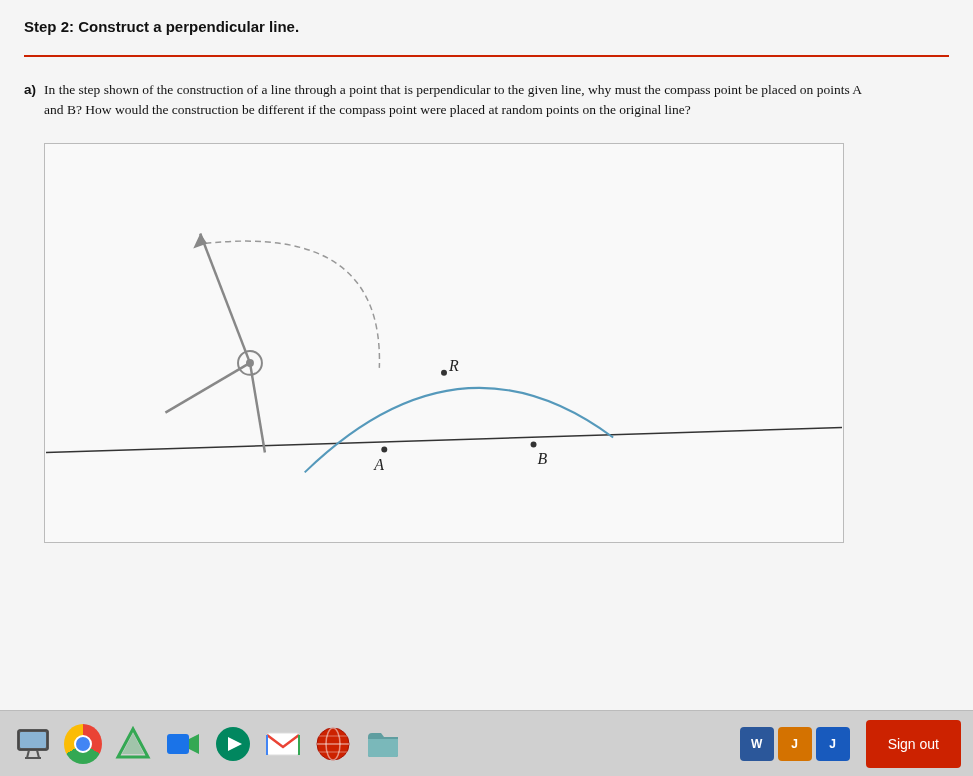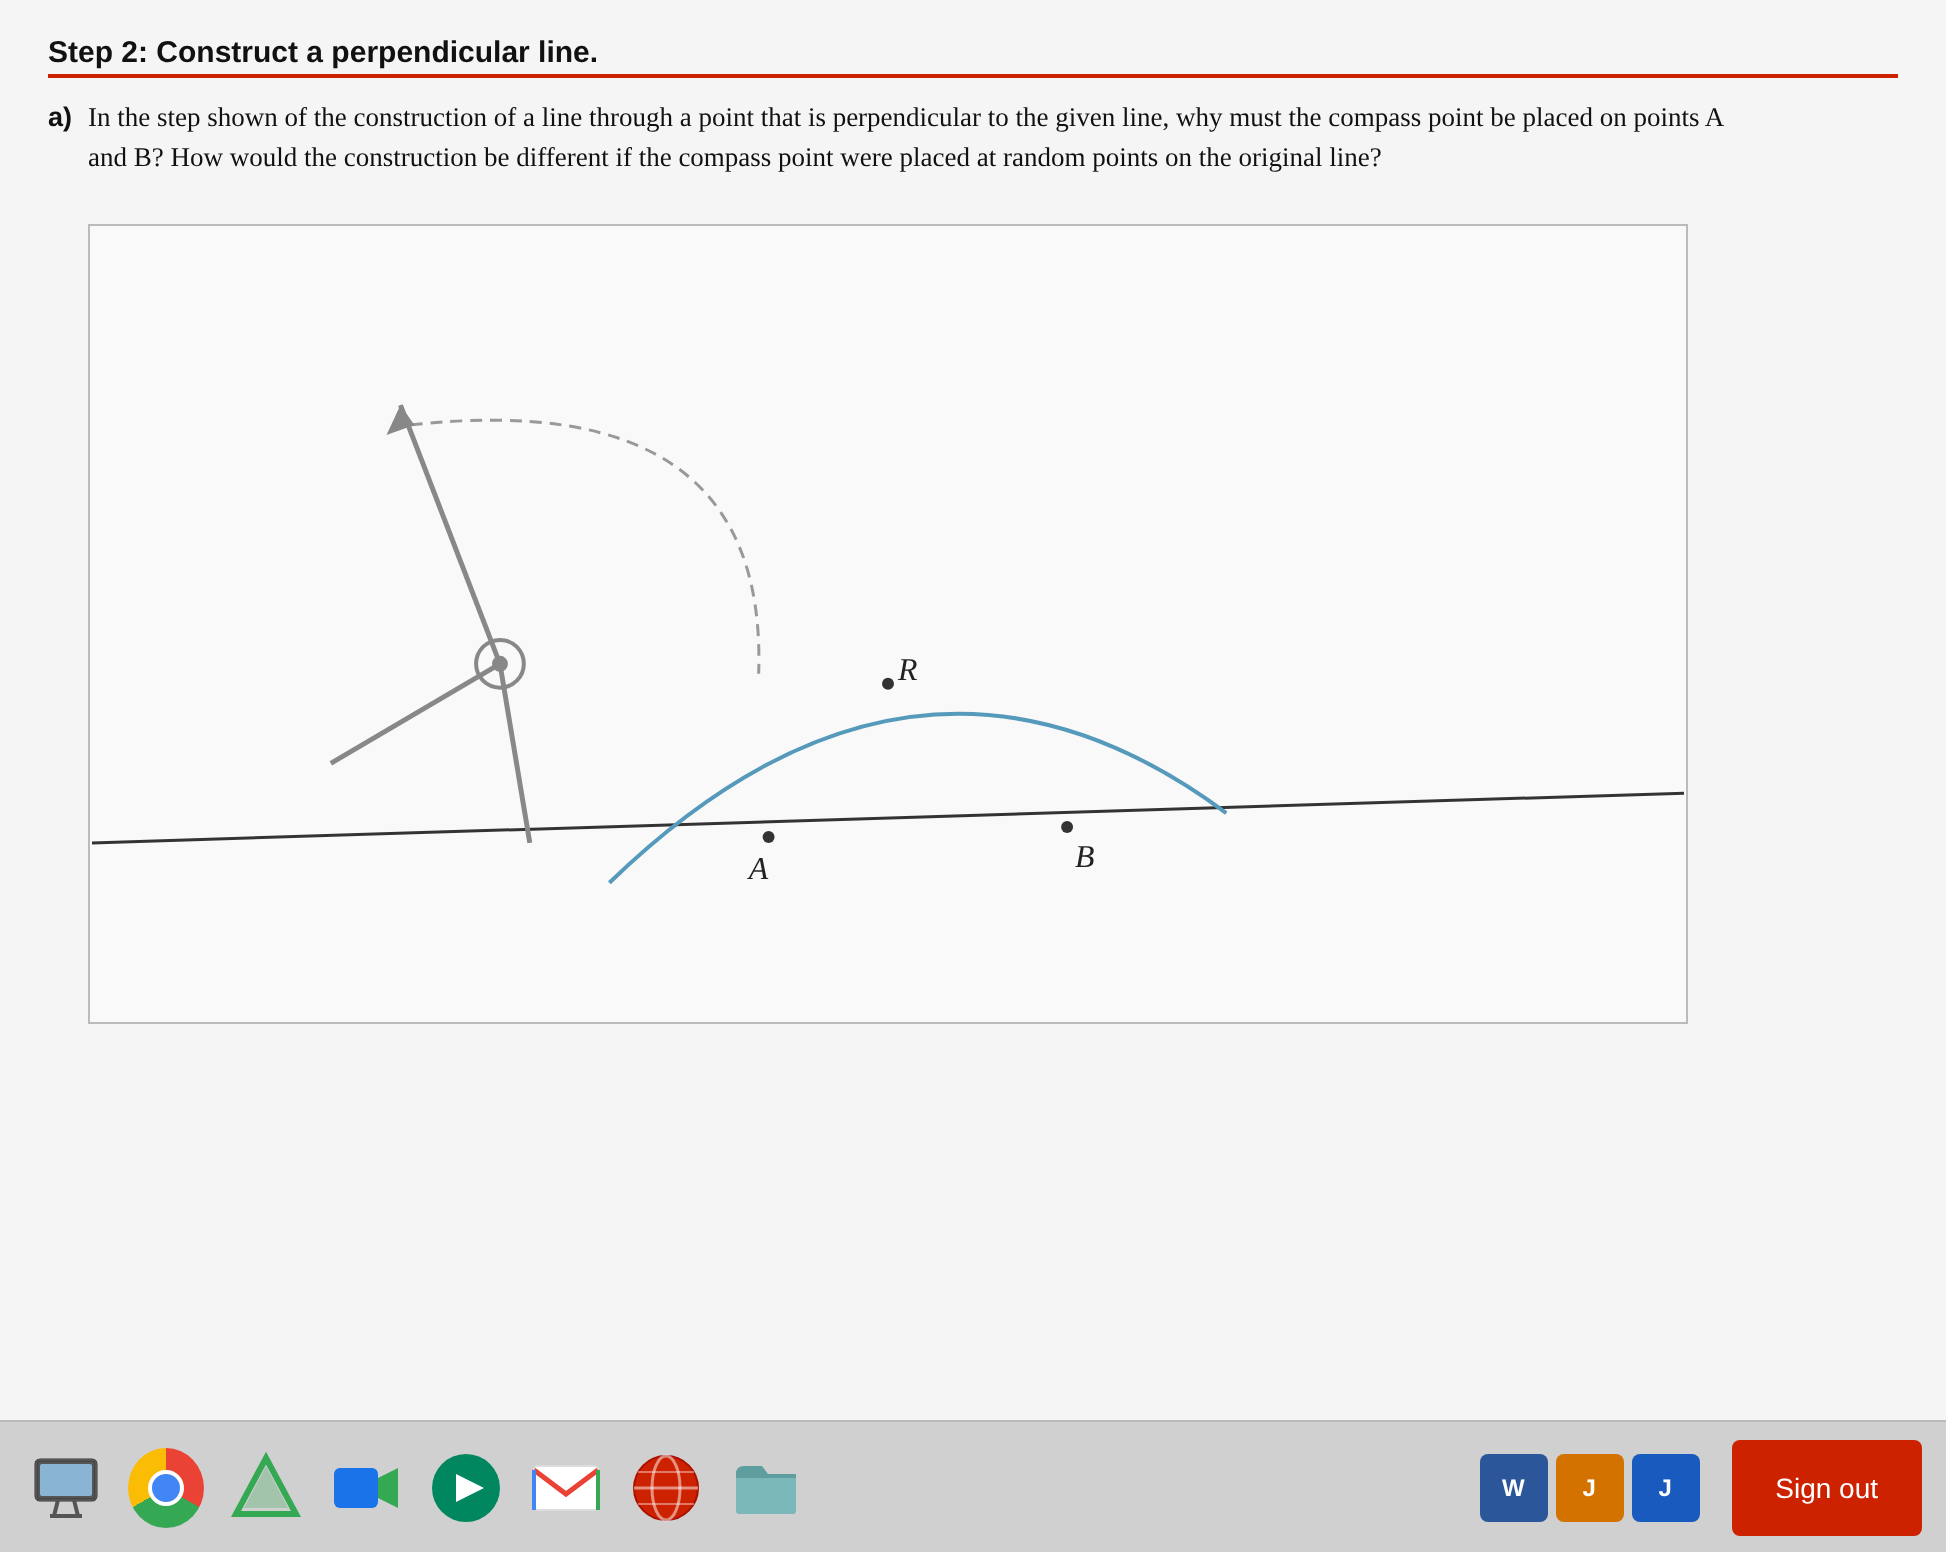"Step 2: Construct a perpendicular" .step-heading { margin-bottom: 10px -> 23px; padding-bottom: 2px -> 20px }
